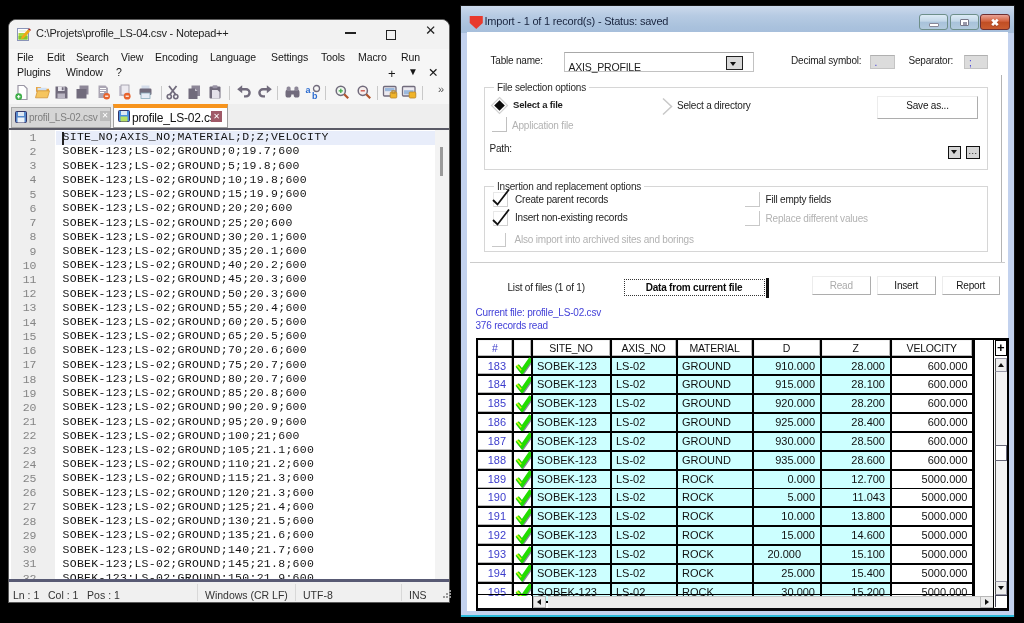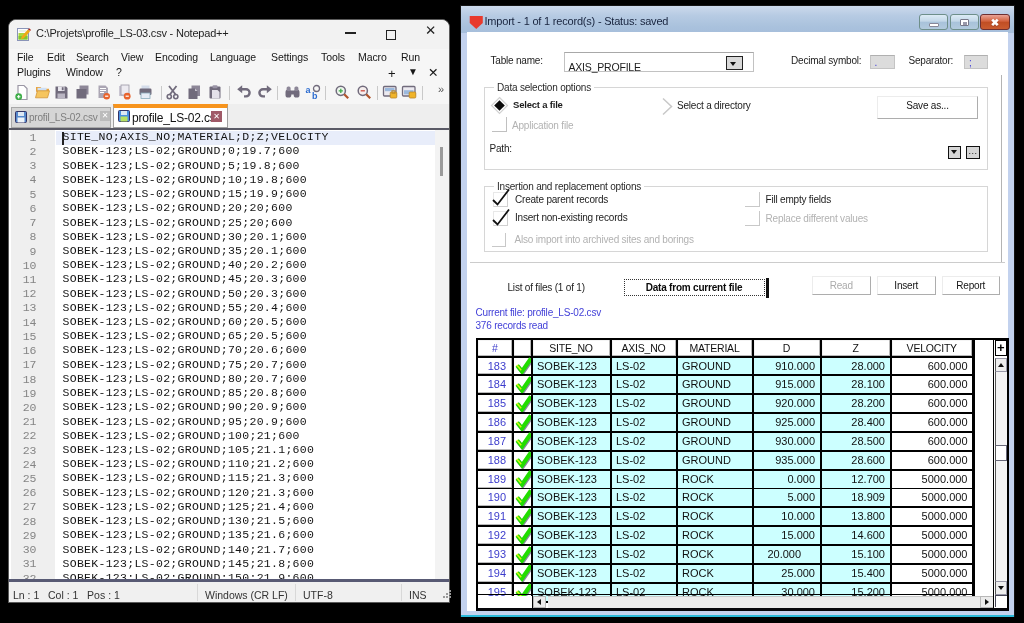"C:\Projets\profile_LS-03.csv - Notepad++" div.npp-title { text: LS-03.csv -> LS-04.csv }
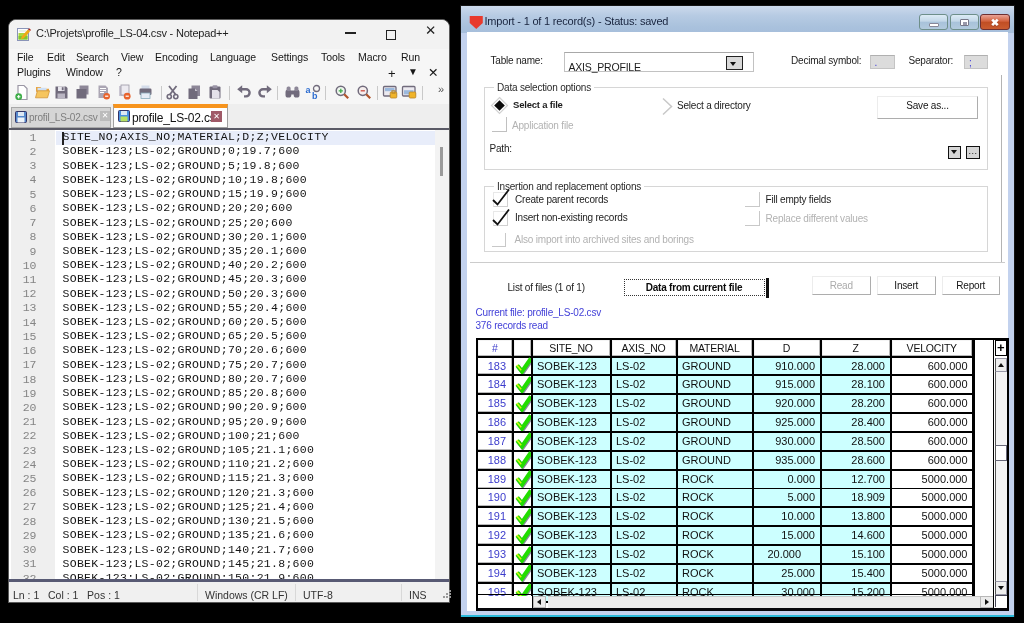"Data selection options" span.gbox-lab { text: Data -> File }
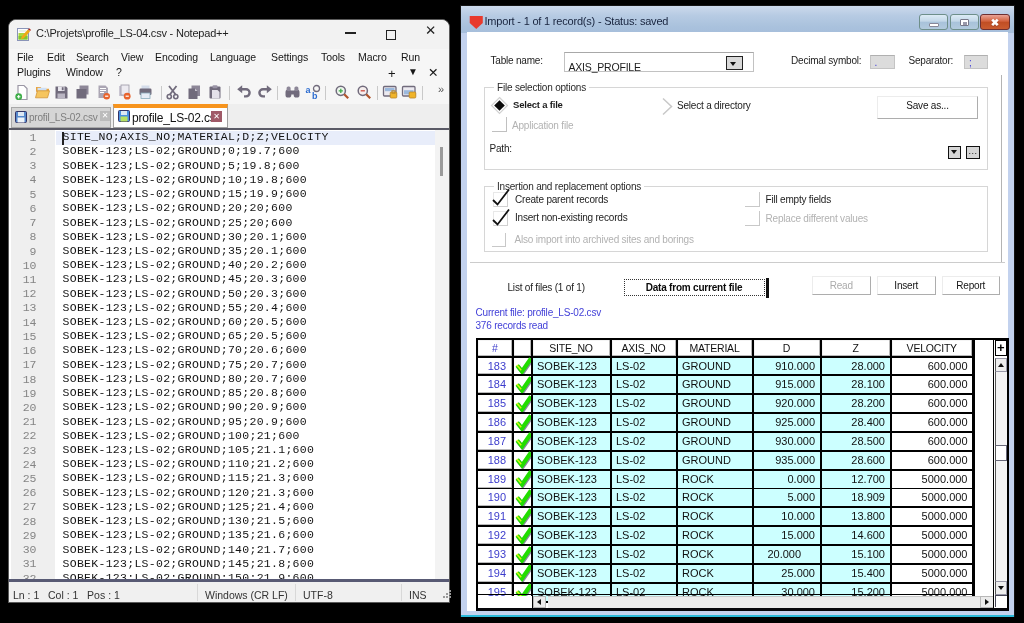"18.909" div.cyan { text: 18.909 -> 11.043 }
